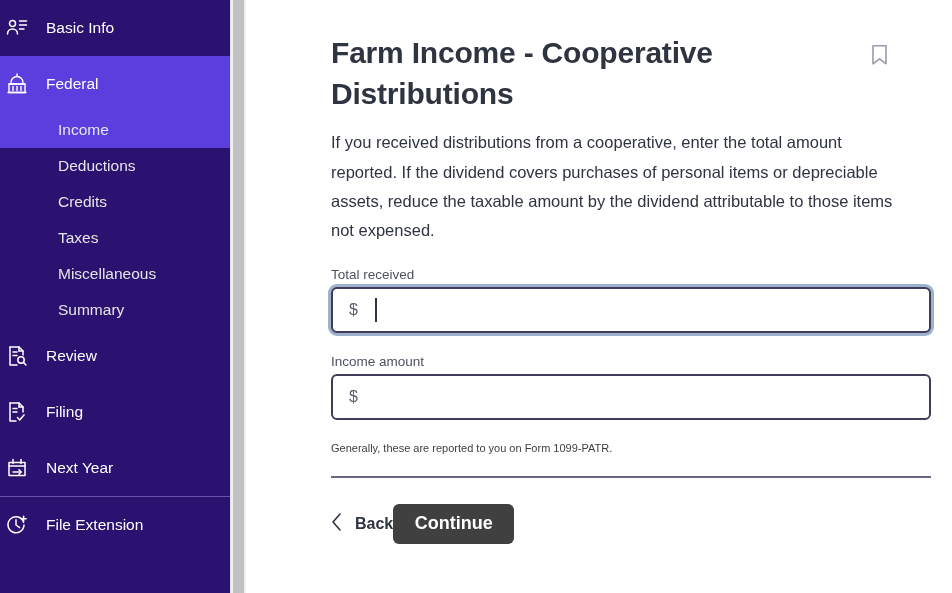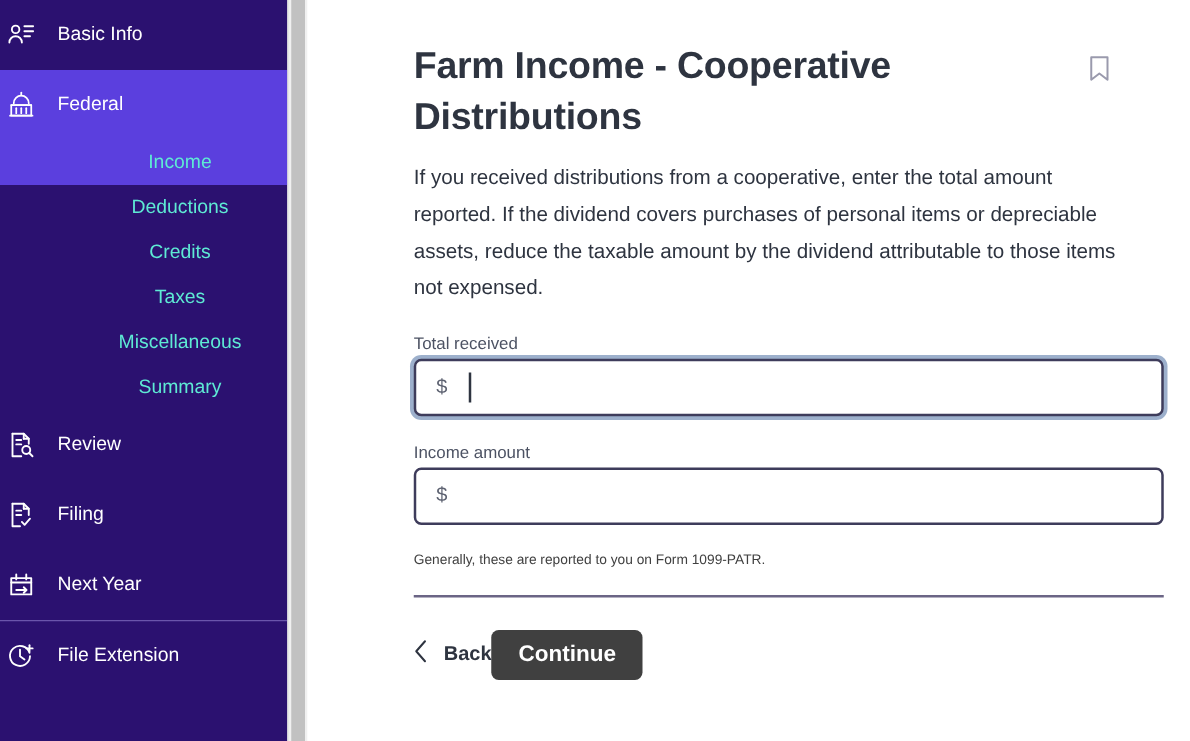"Income" .sub-item { color: #5eead4 -> #e5e5e5; justify-content: center -> none }
